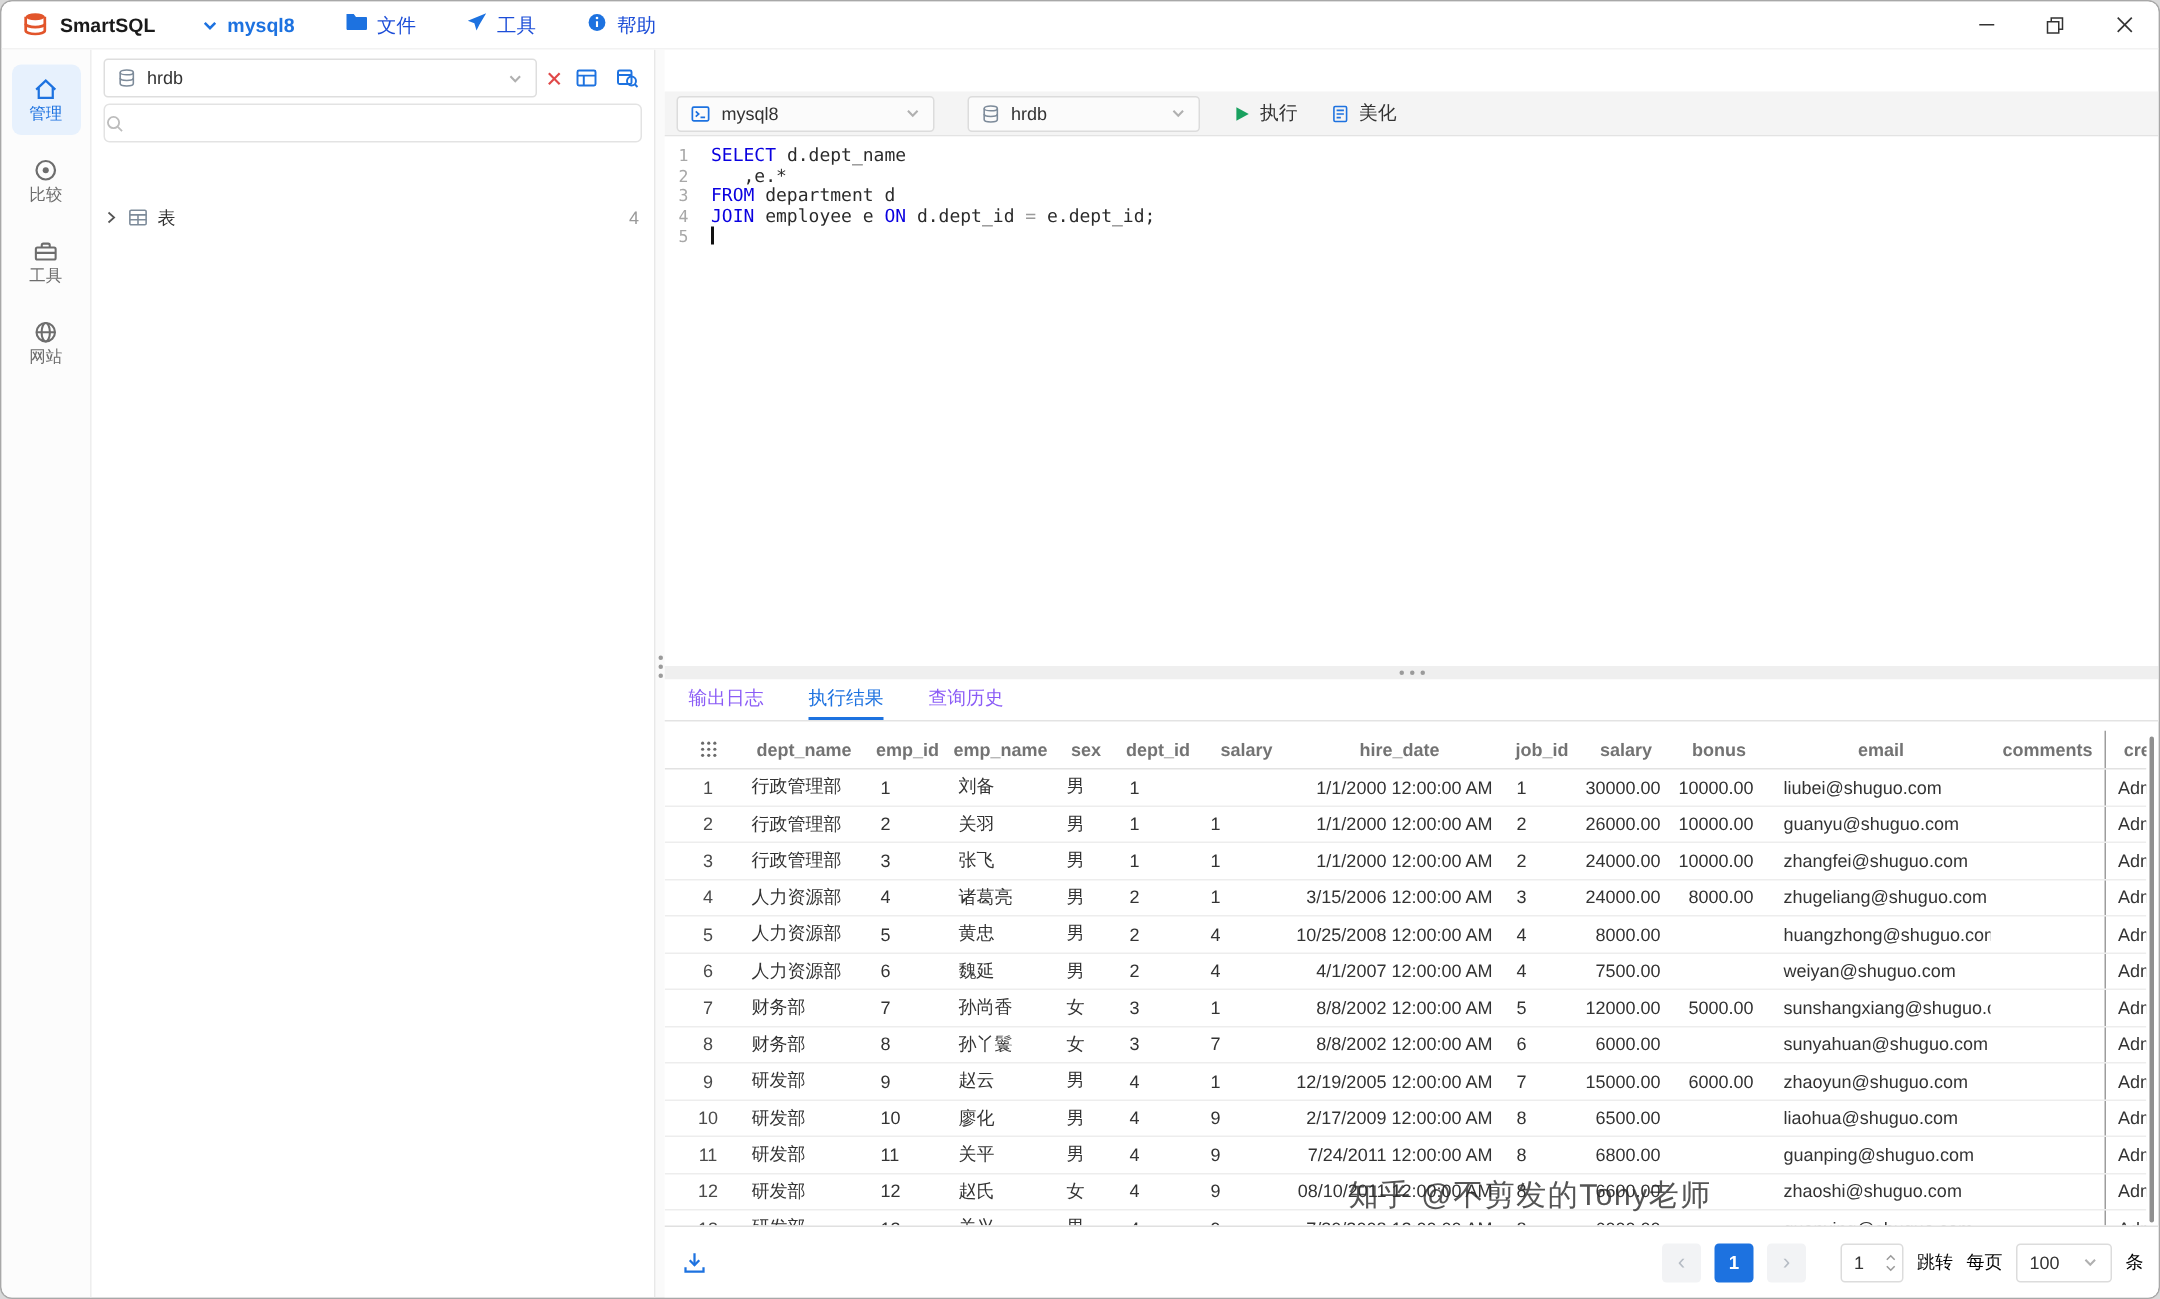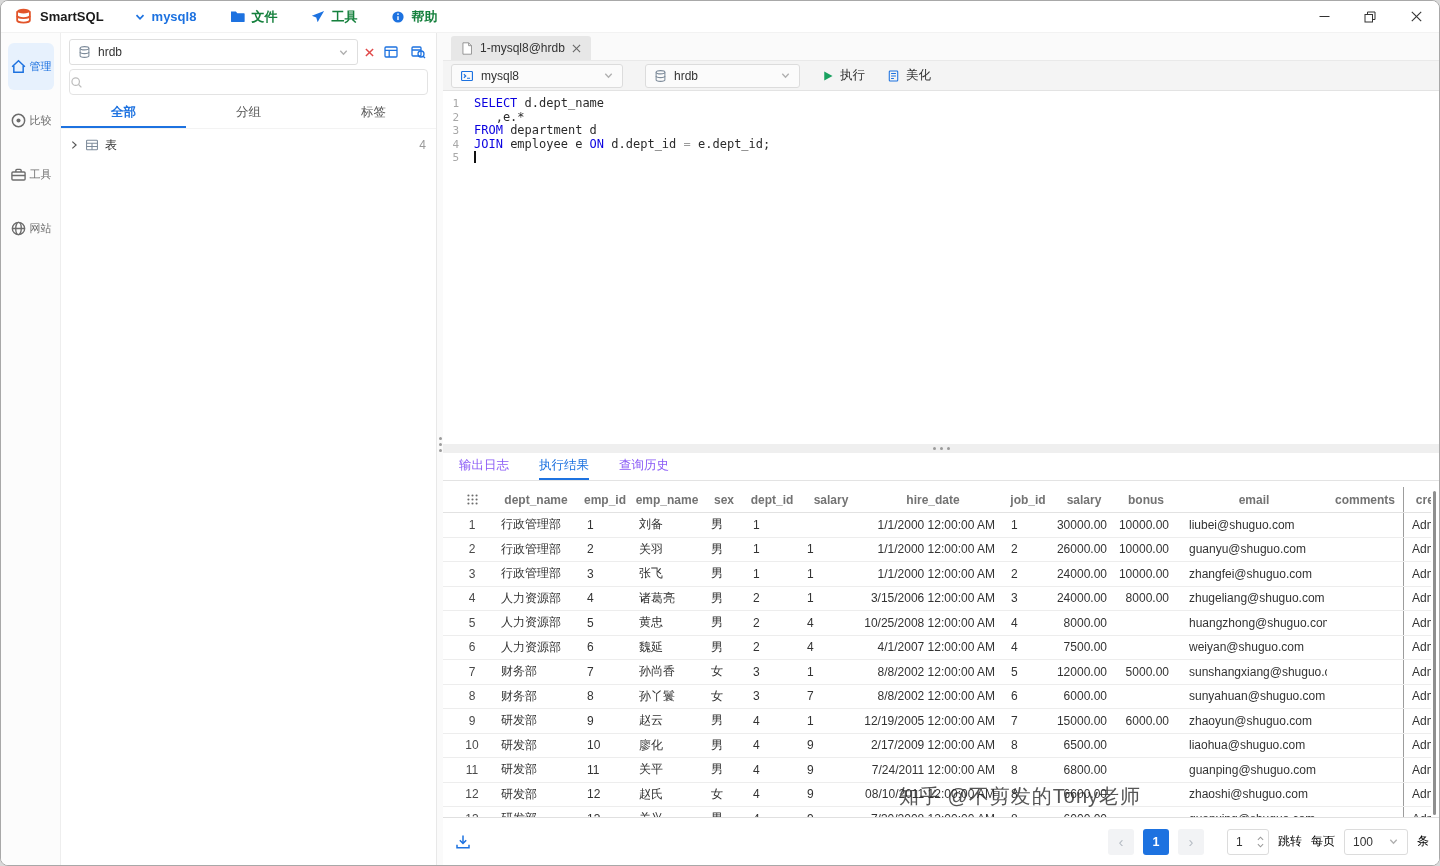"文件" .menu-item { align-items: center -> flex-start; color: #15803d -> #1d4ed8; font-weight: bold -> normal }
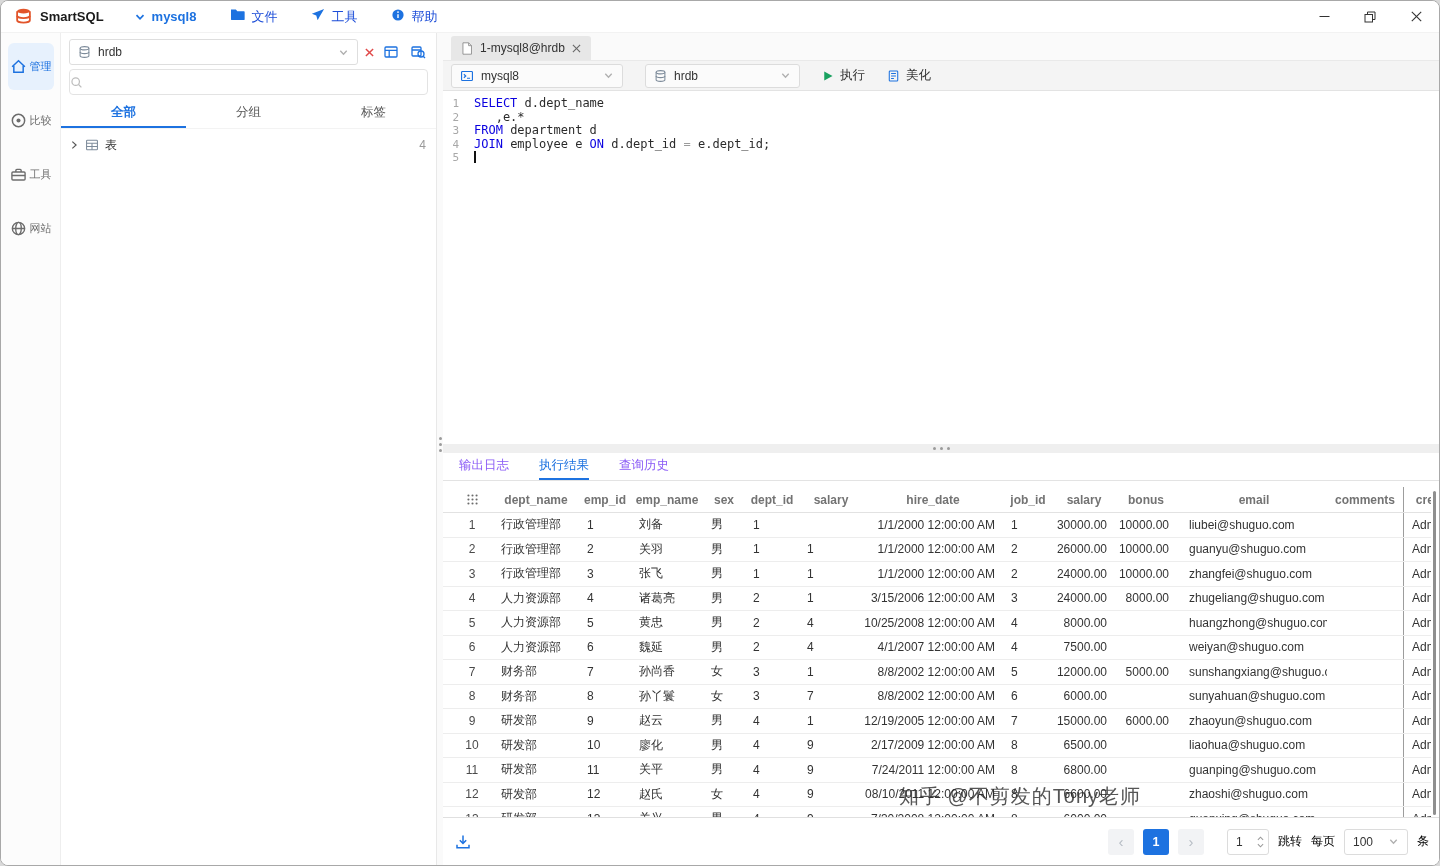"1-mysql8@hrdb" div.tabstrip { html: <div> <div> <svg> <path></path> <path></path> </svg> <span>1-mysql8@hrdb</span> <svg> <line></line> <line></line> </svg> </div> </div> -> none }
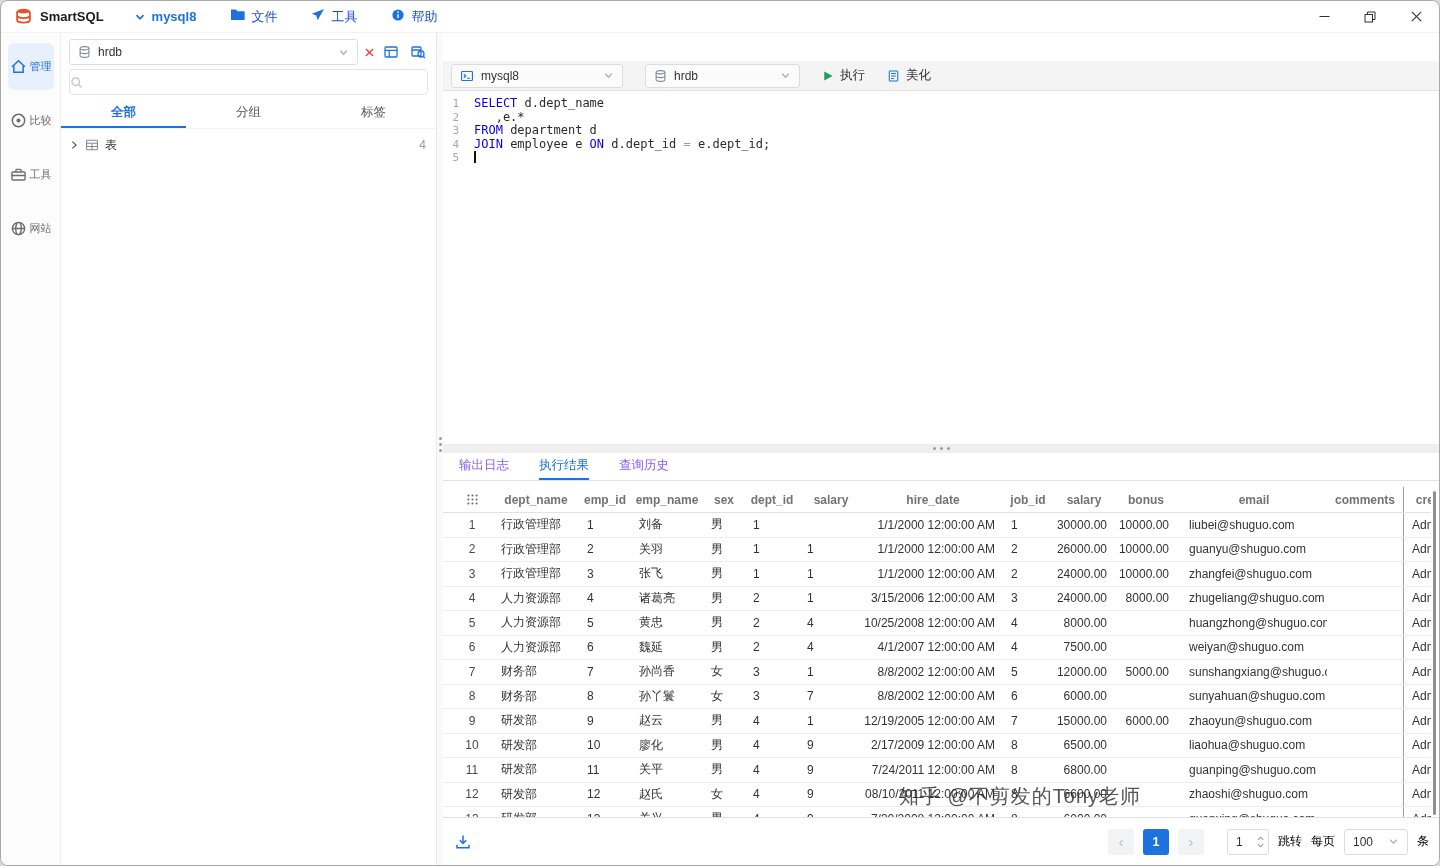"管理" .nav-item { flex-direction: row -> column }
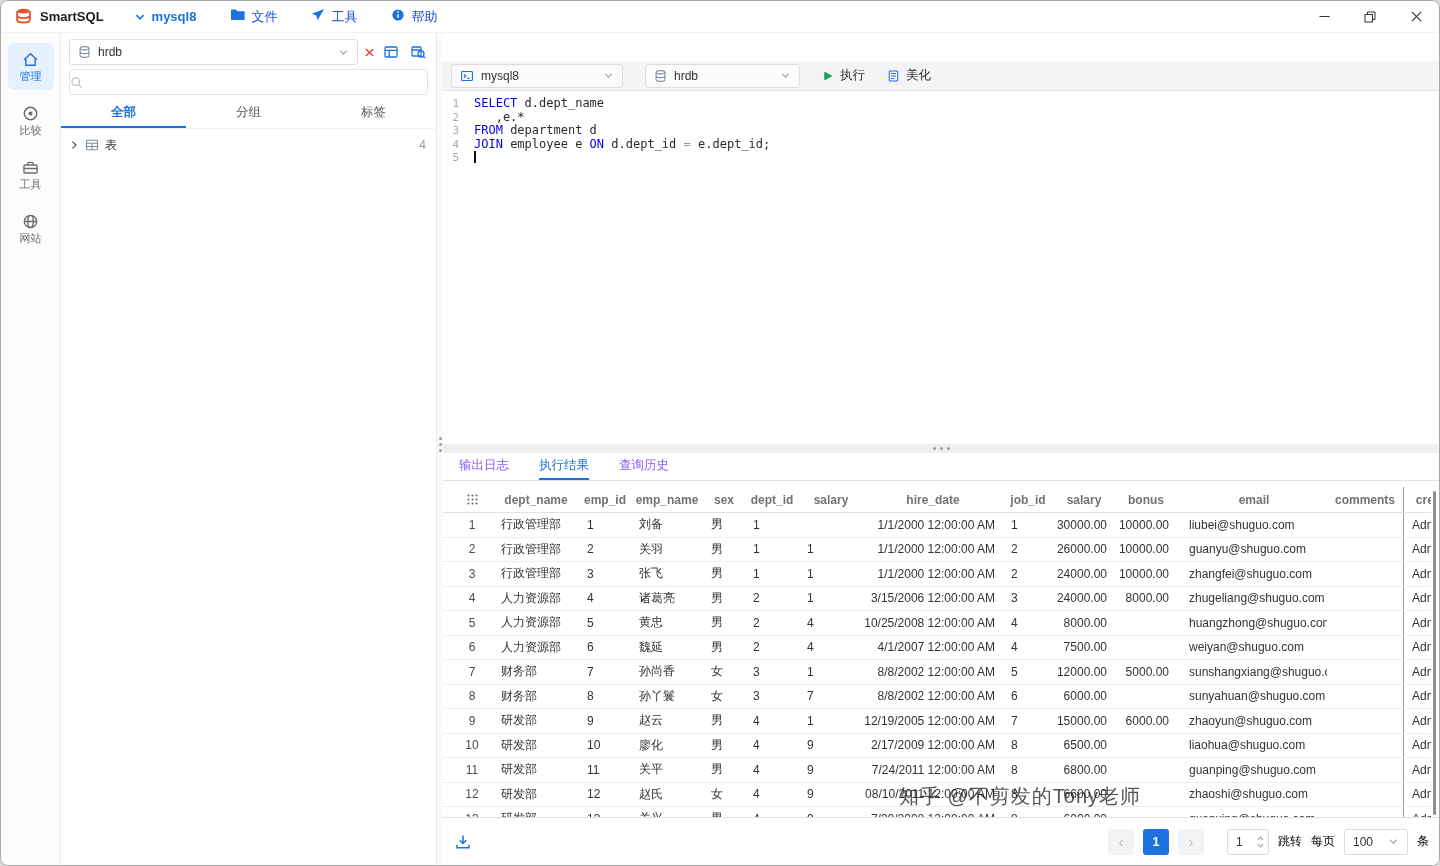"全部" div.lp-tabs { html: <div> <div>全部</div> <div>分组</div> <div>标签</div> </div> -> none }
